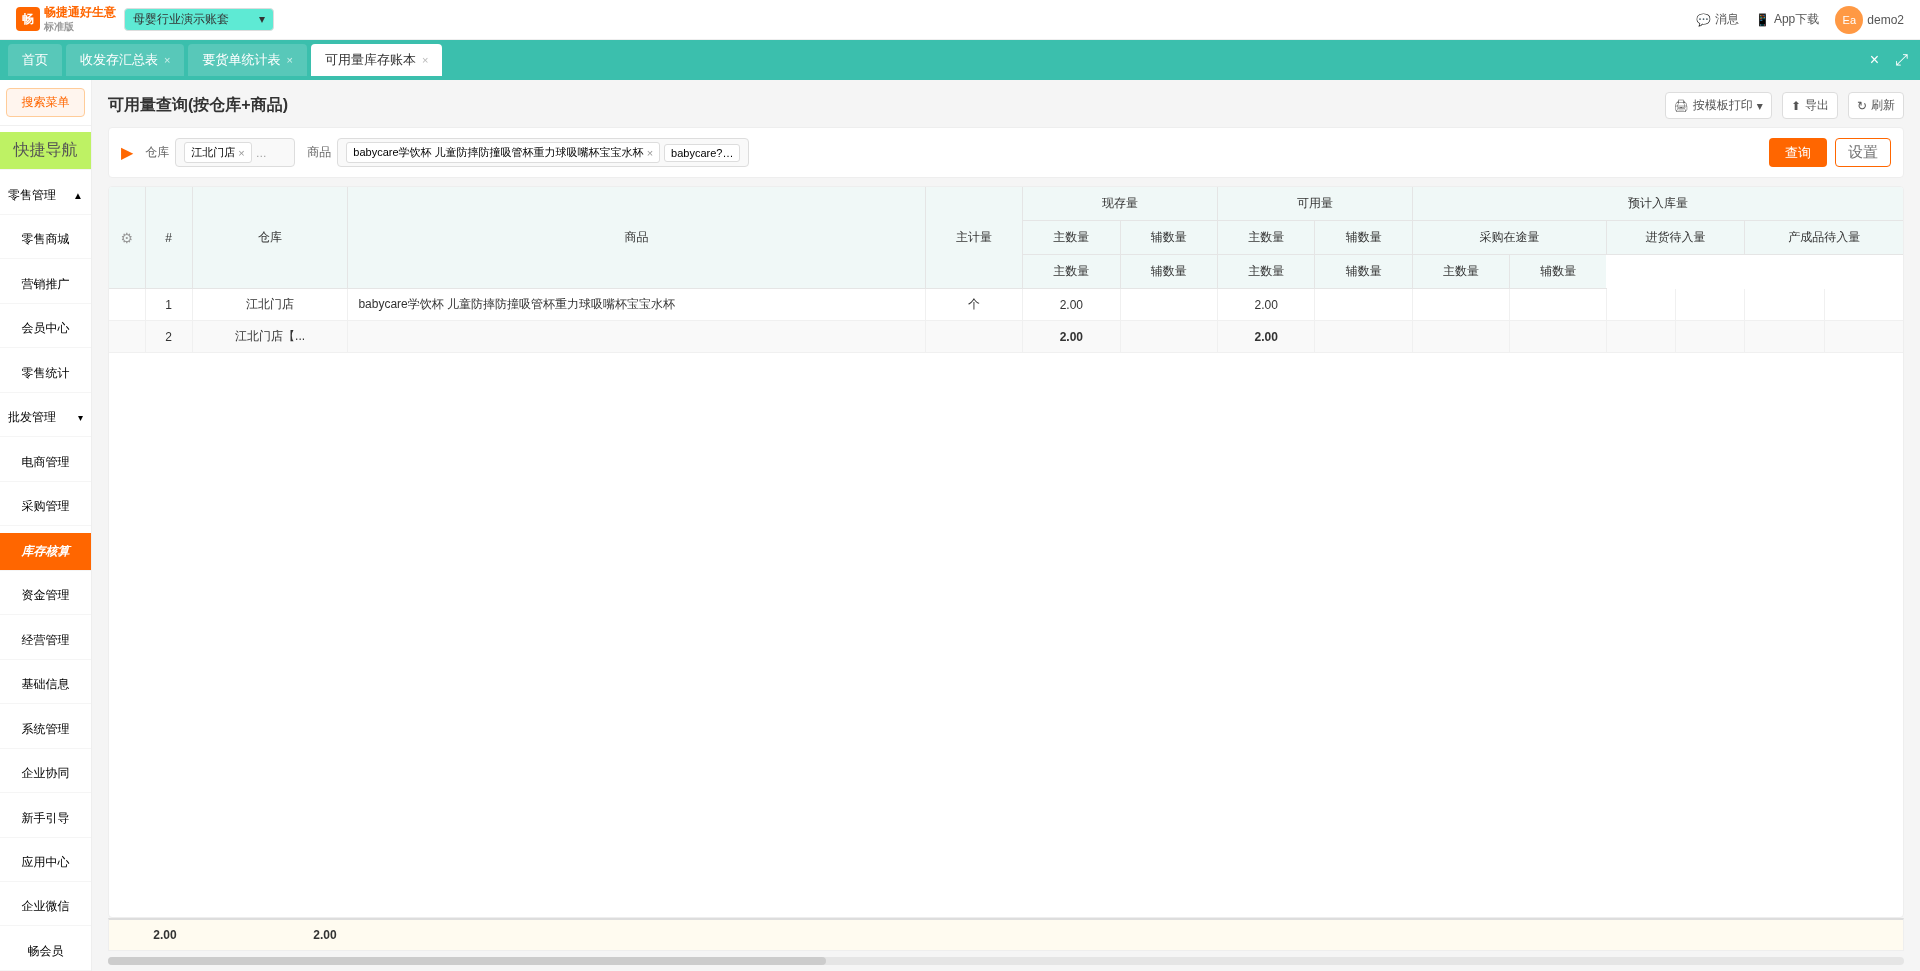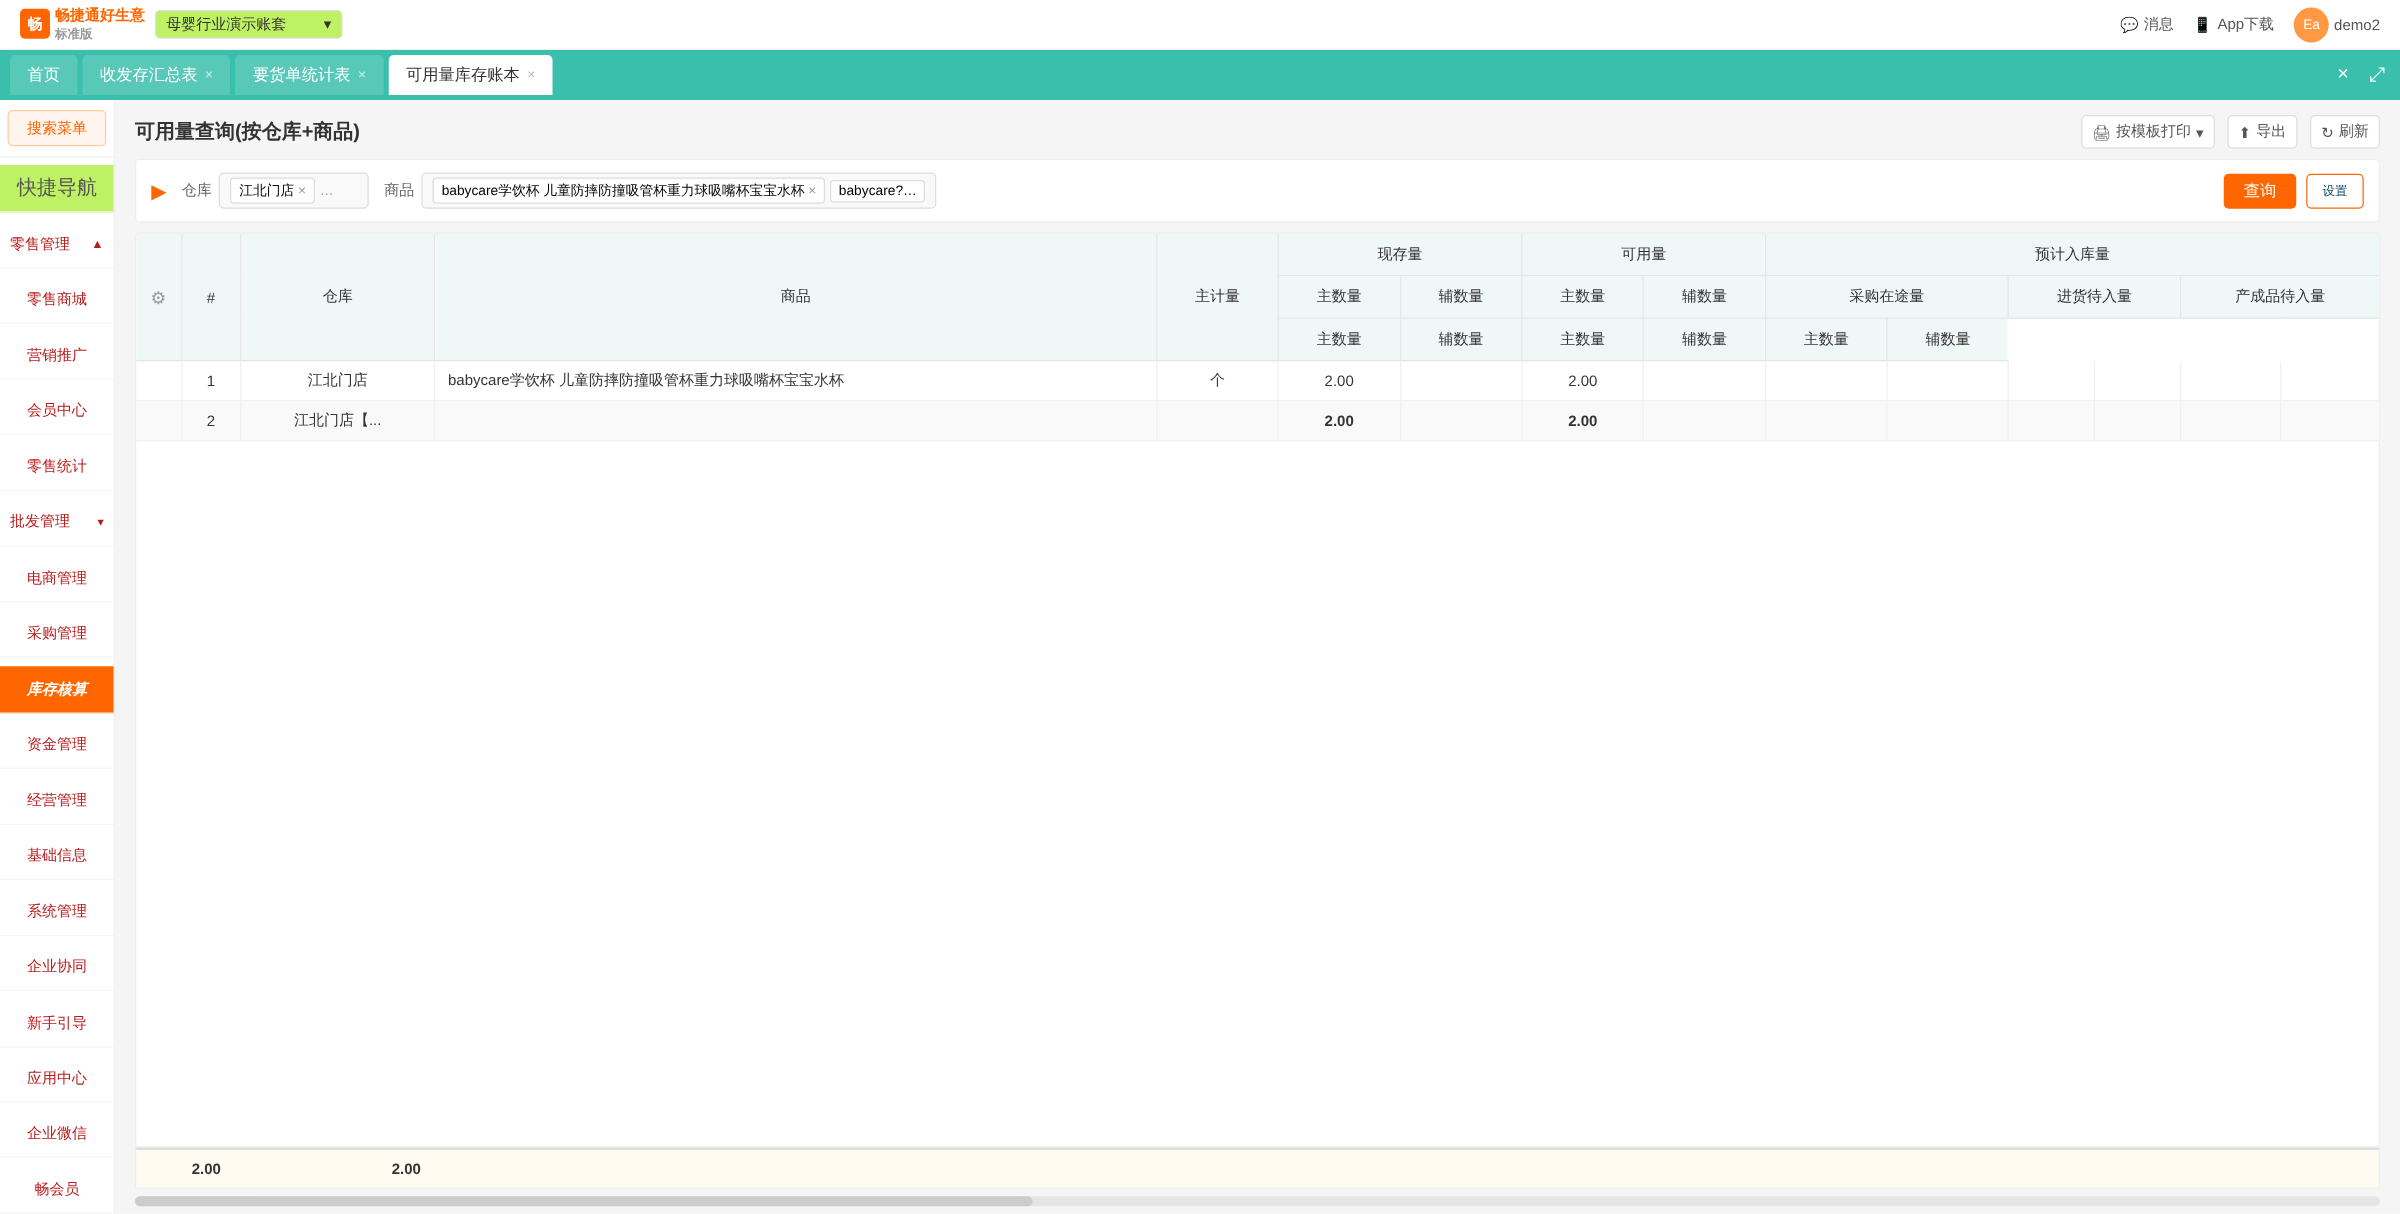"母婴行业演示账套" .industry-select { background: #bef264 -> #5eead4 }
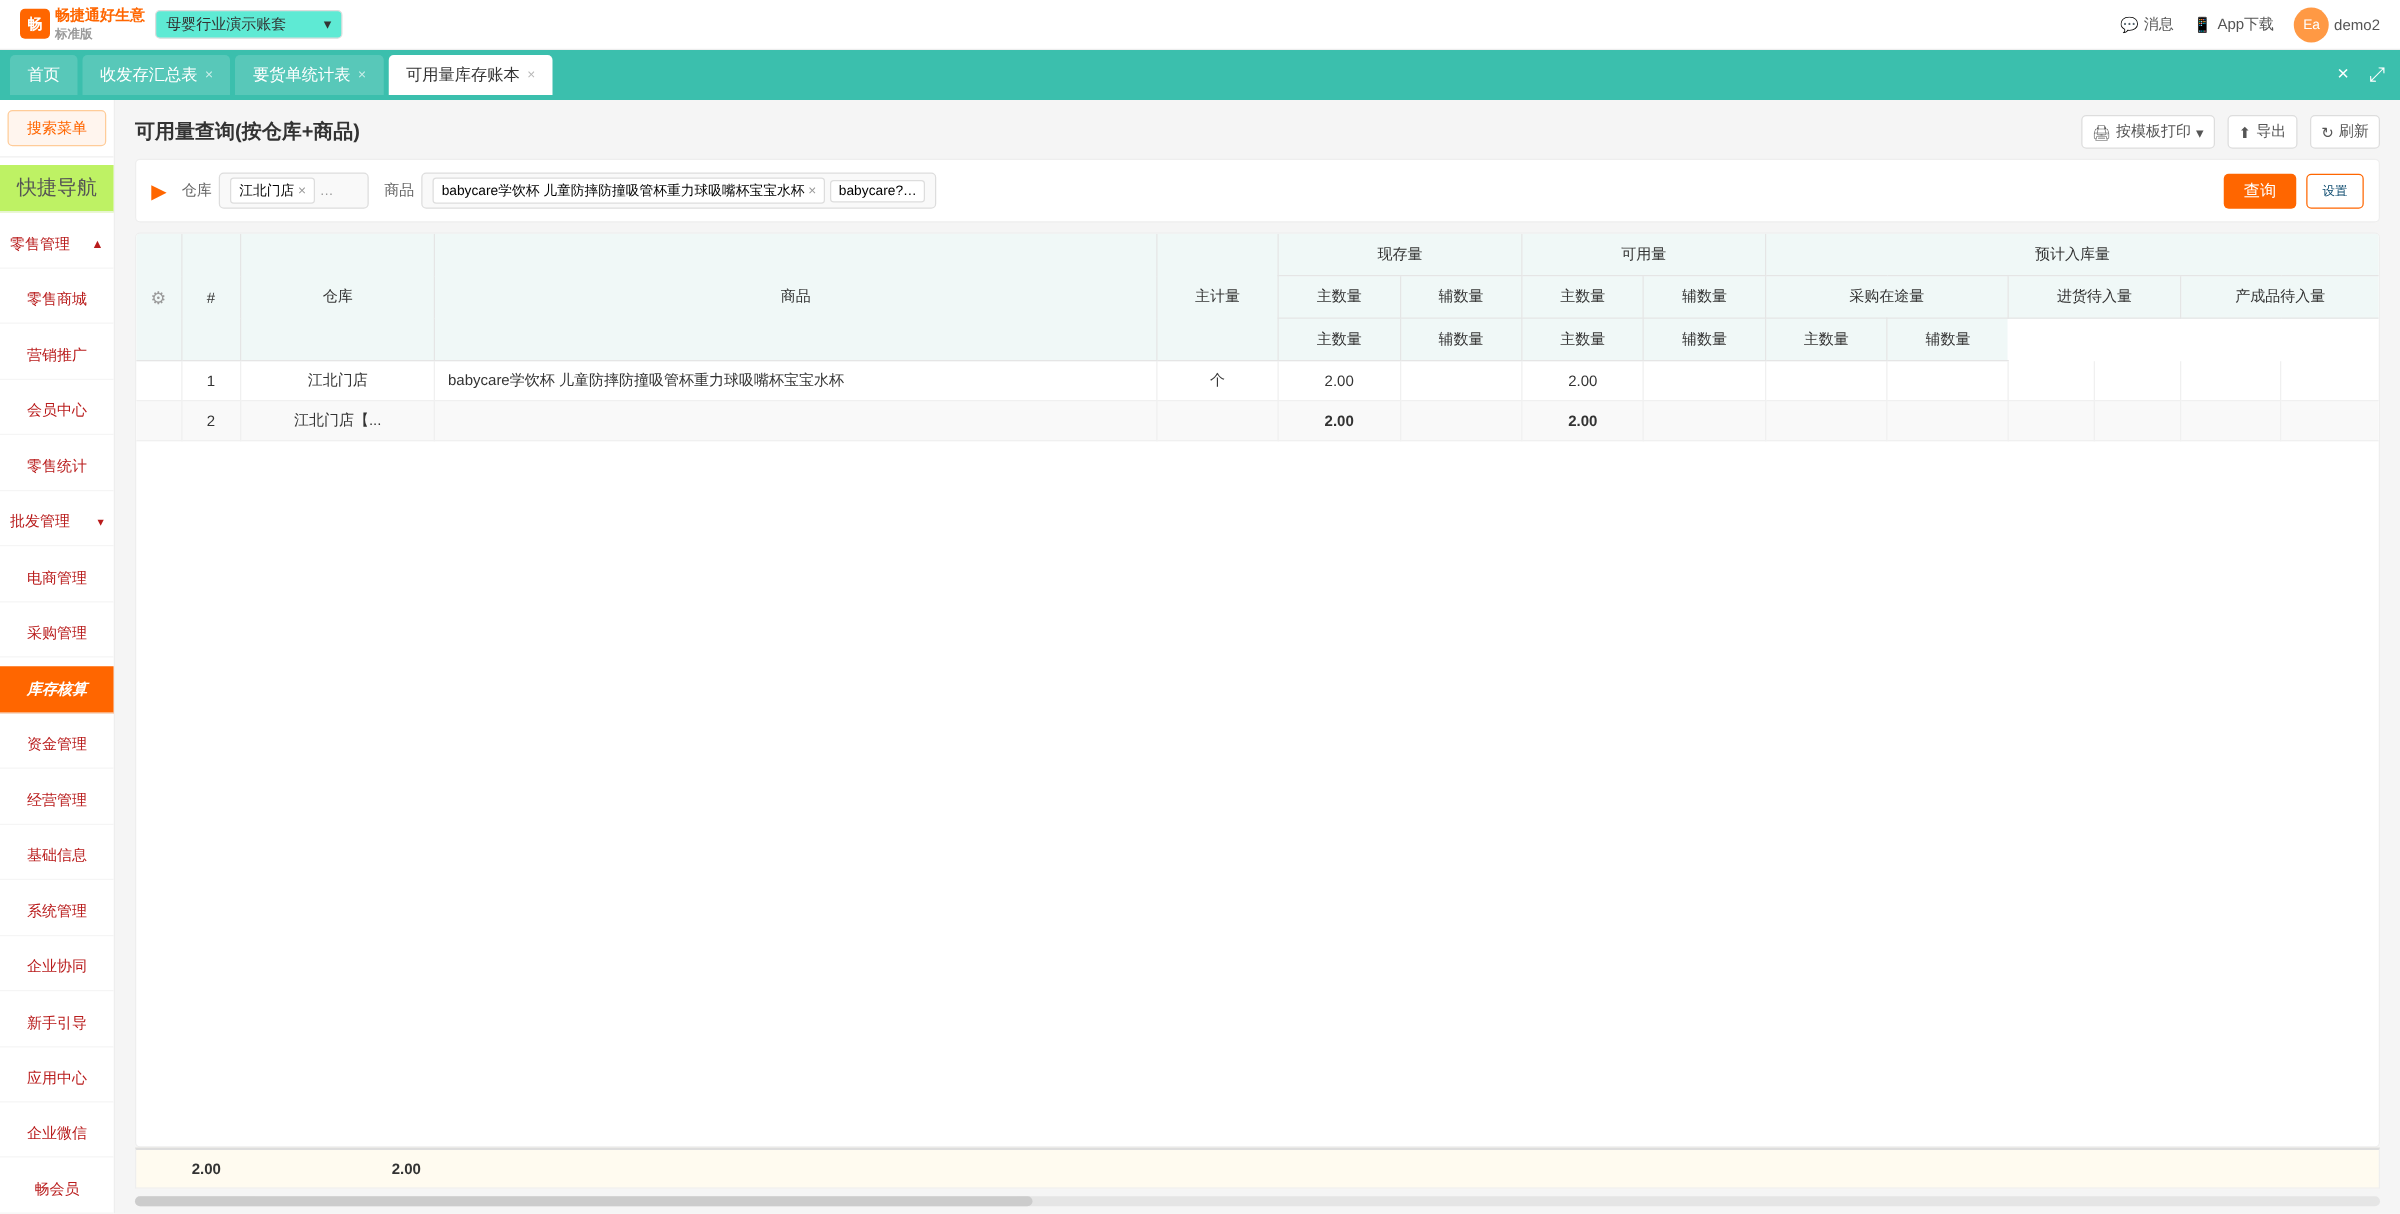"设置" .btn-setting { color: #0c4a6e -> #737373; font-size: 10px -> 15px }
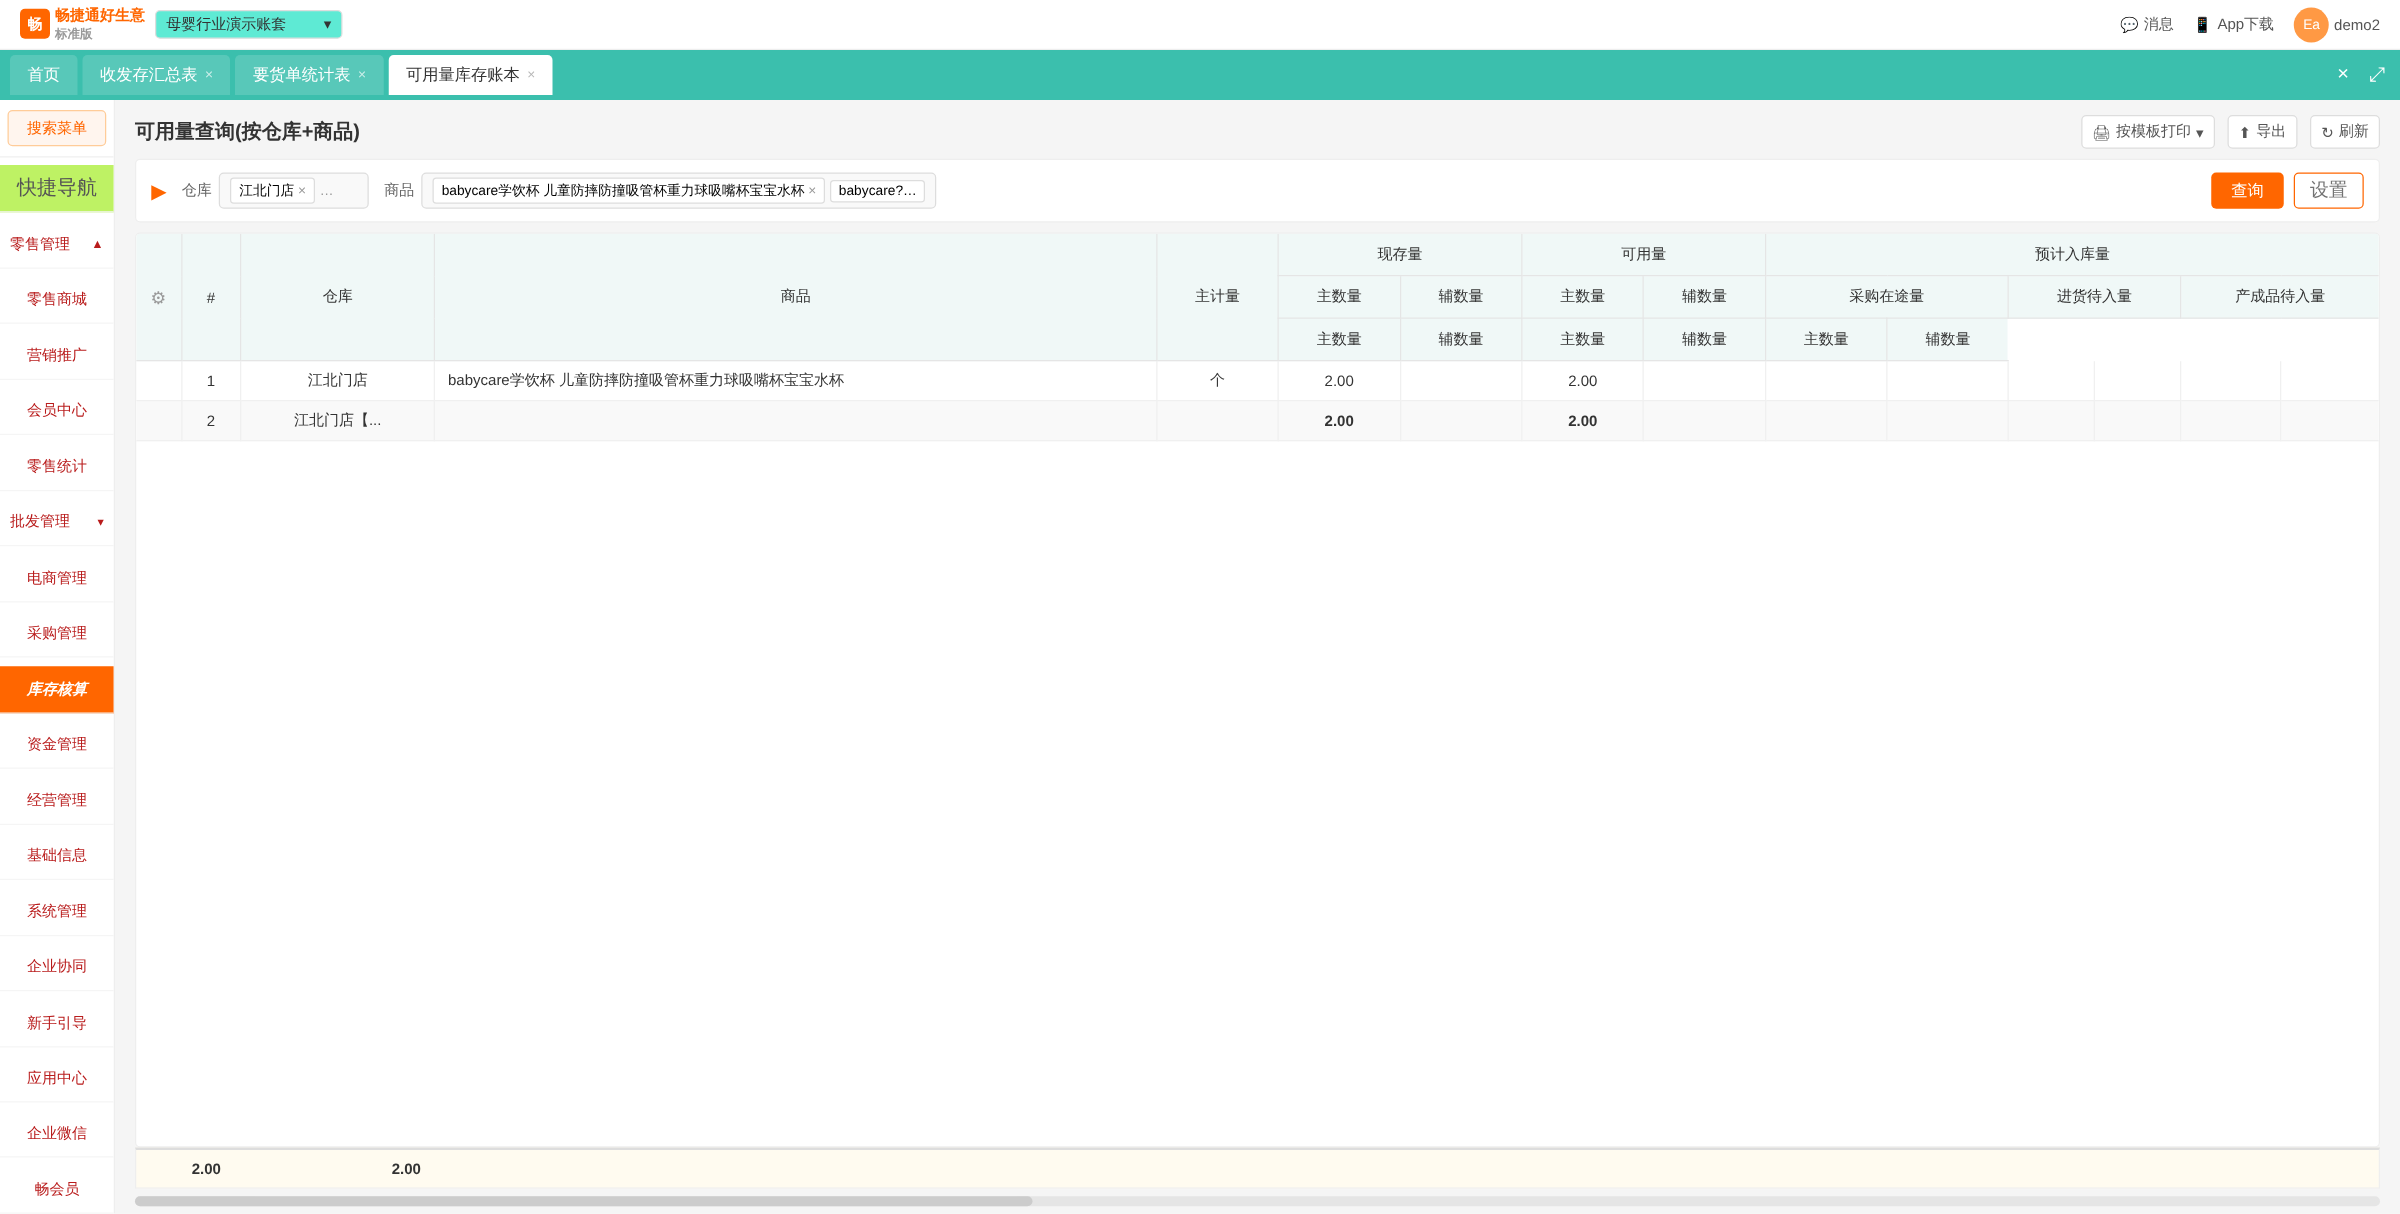"零售管理" .sidebar-item { color: #b91c1c -> #000000 }
